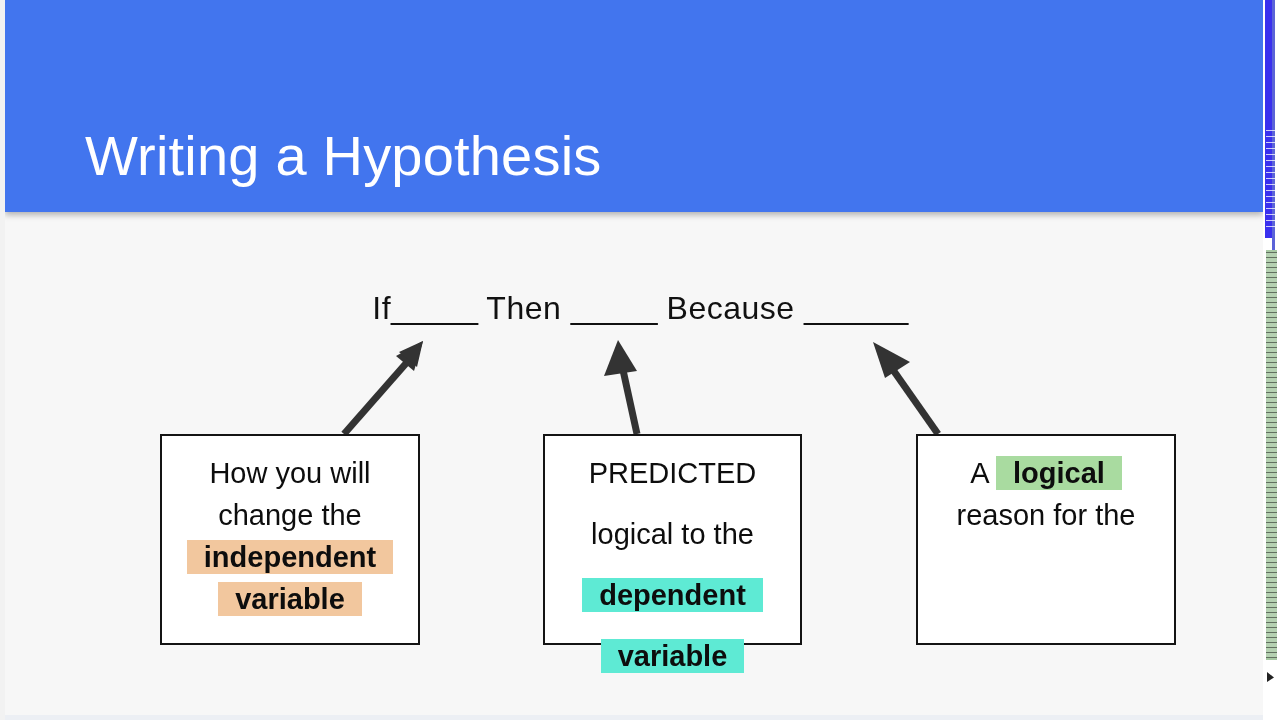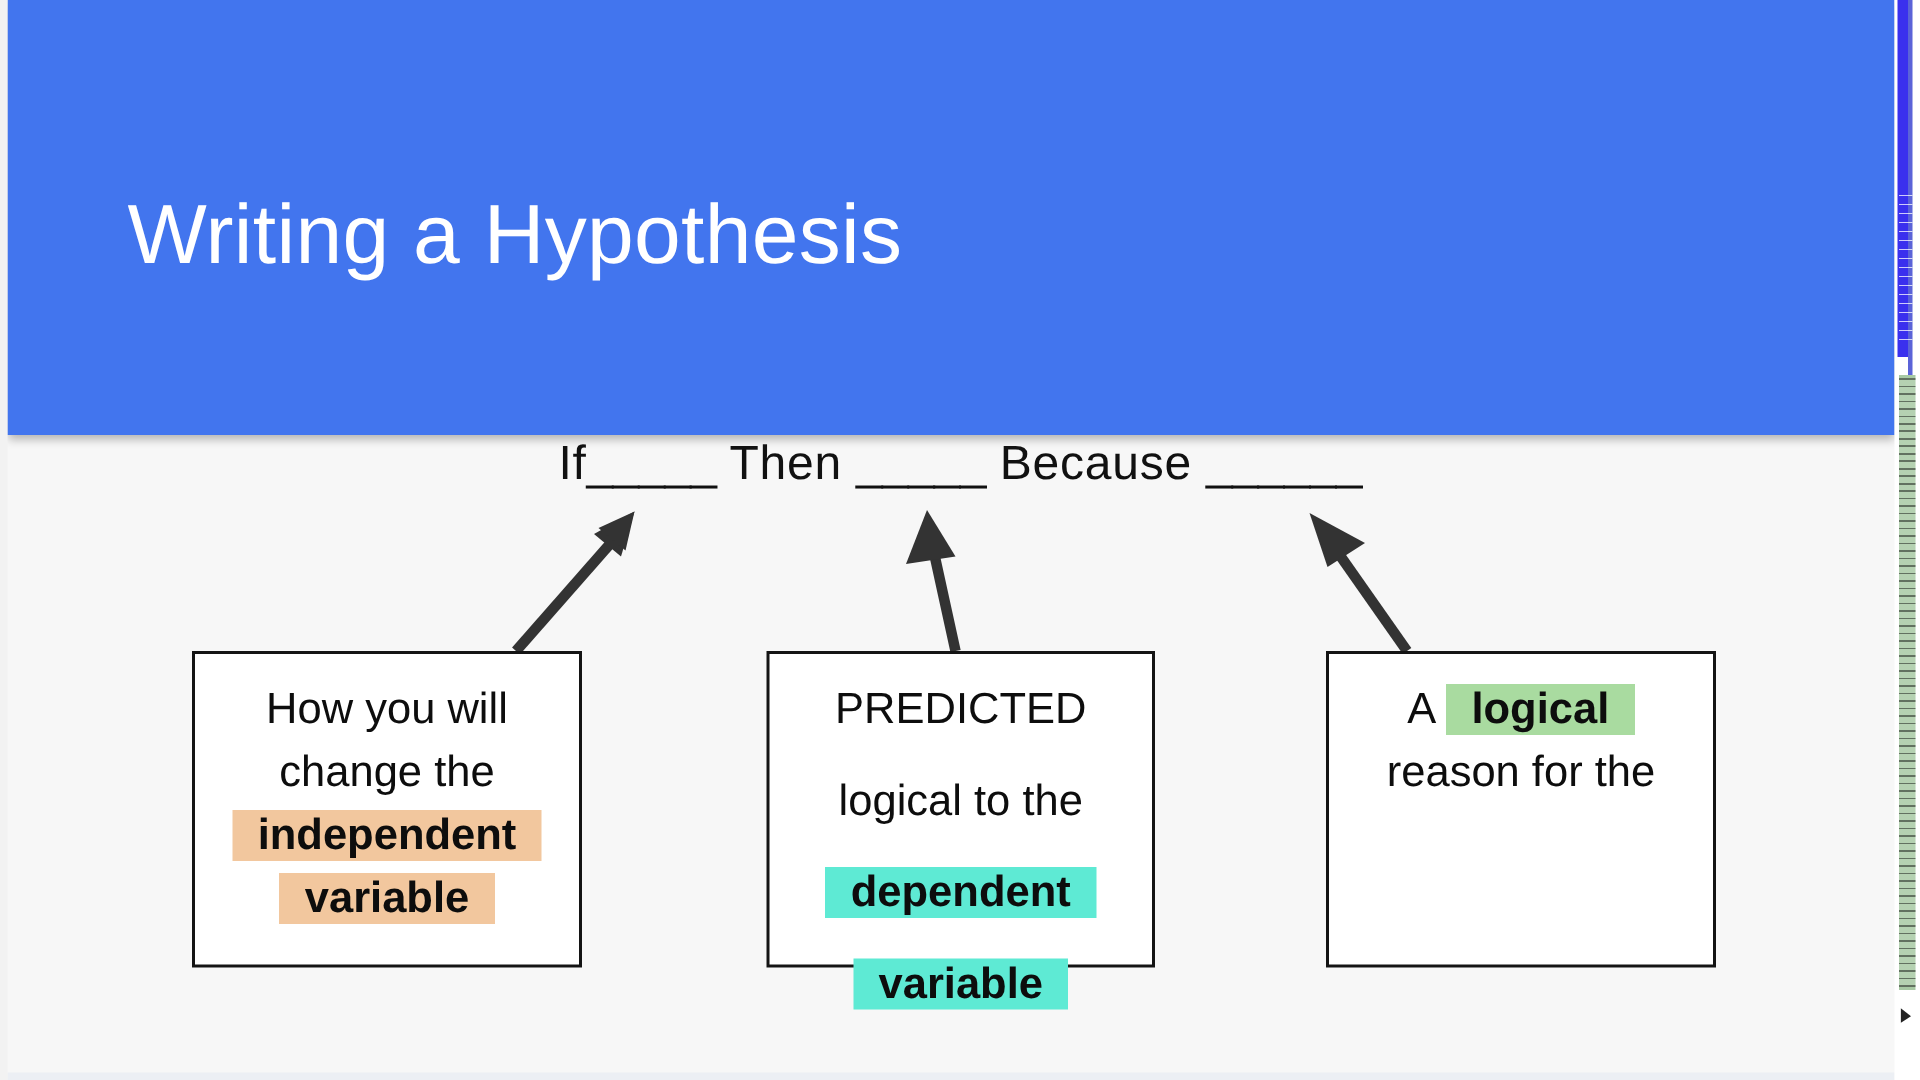"Writing a Hypothesis" .title-banner { height: 290px -> 212px }
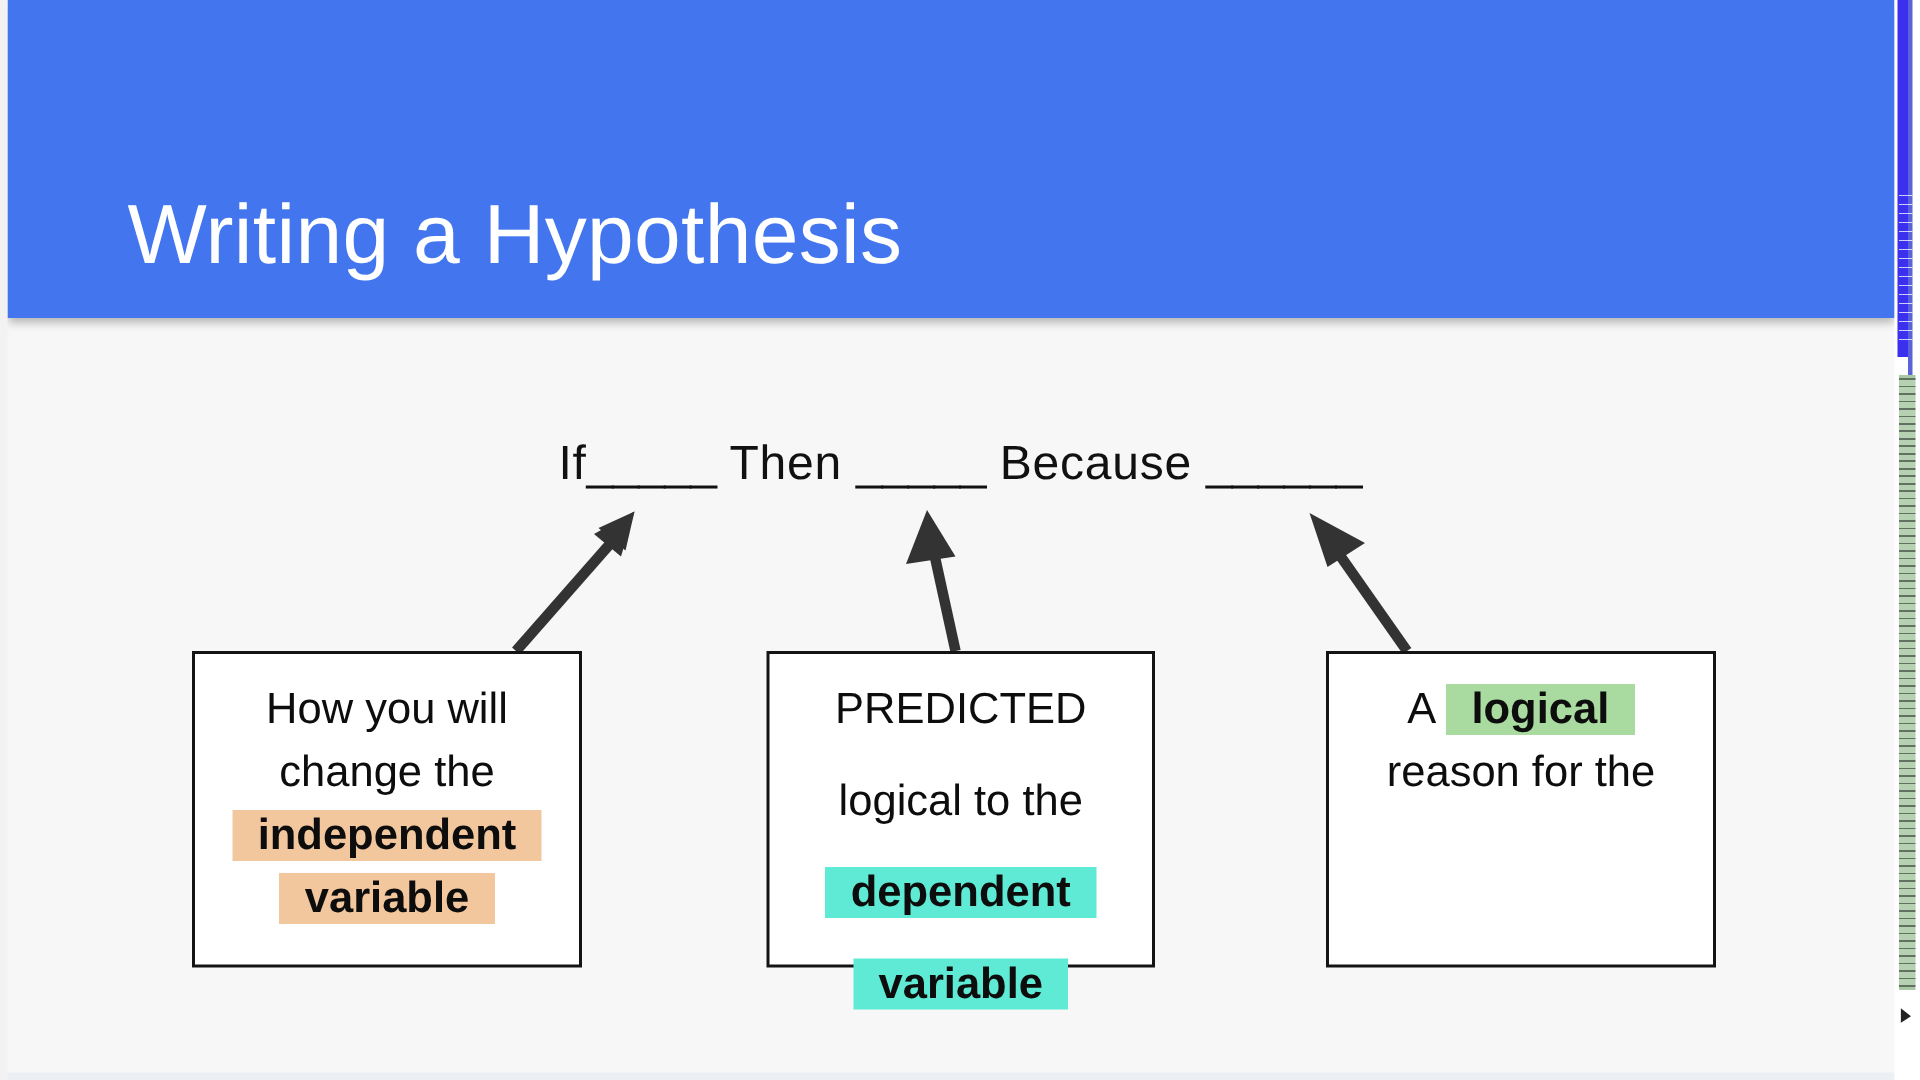"How you will" .desc-box { margin-left: none -> 32px }
